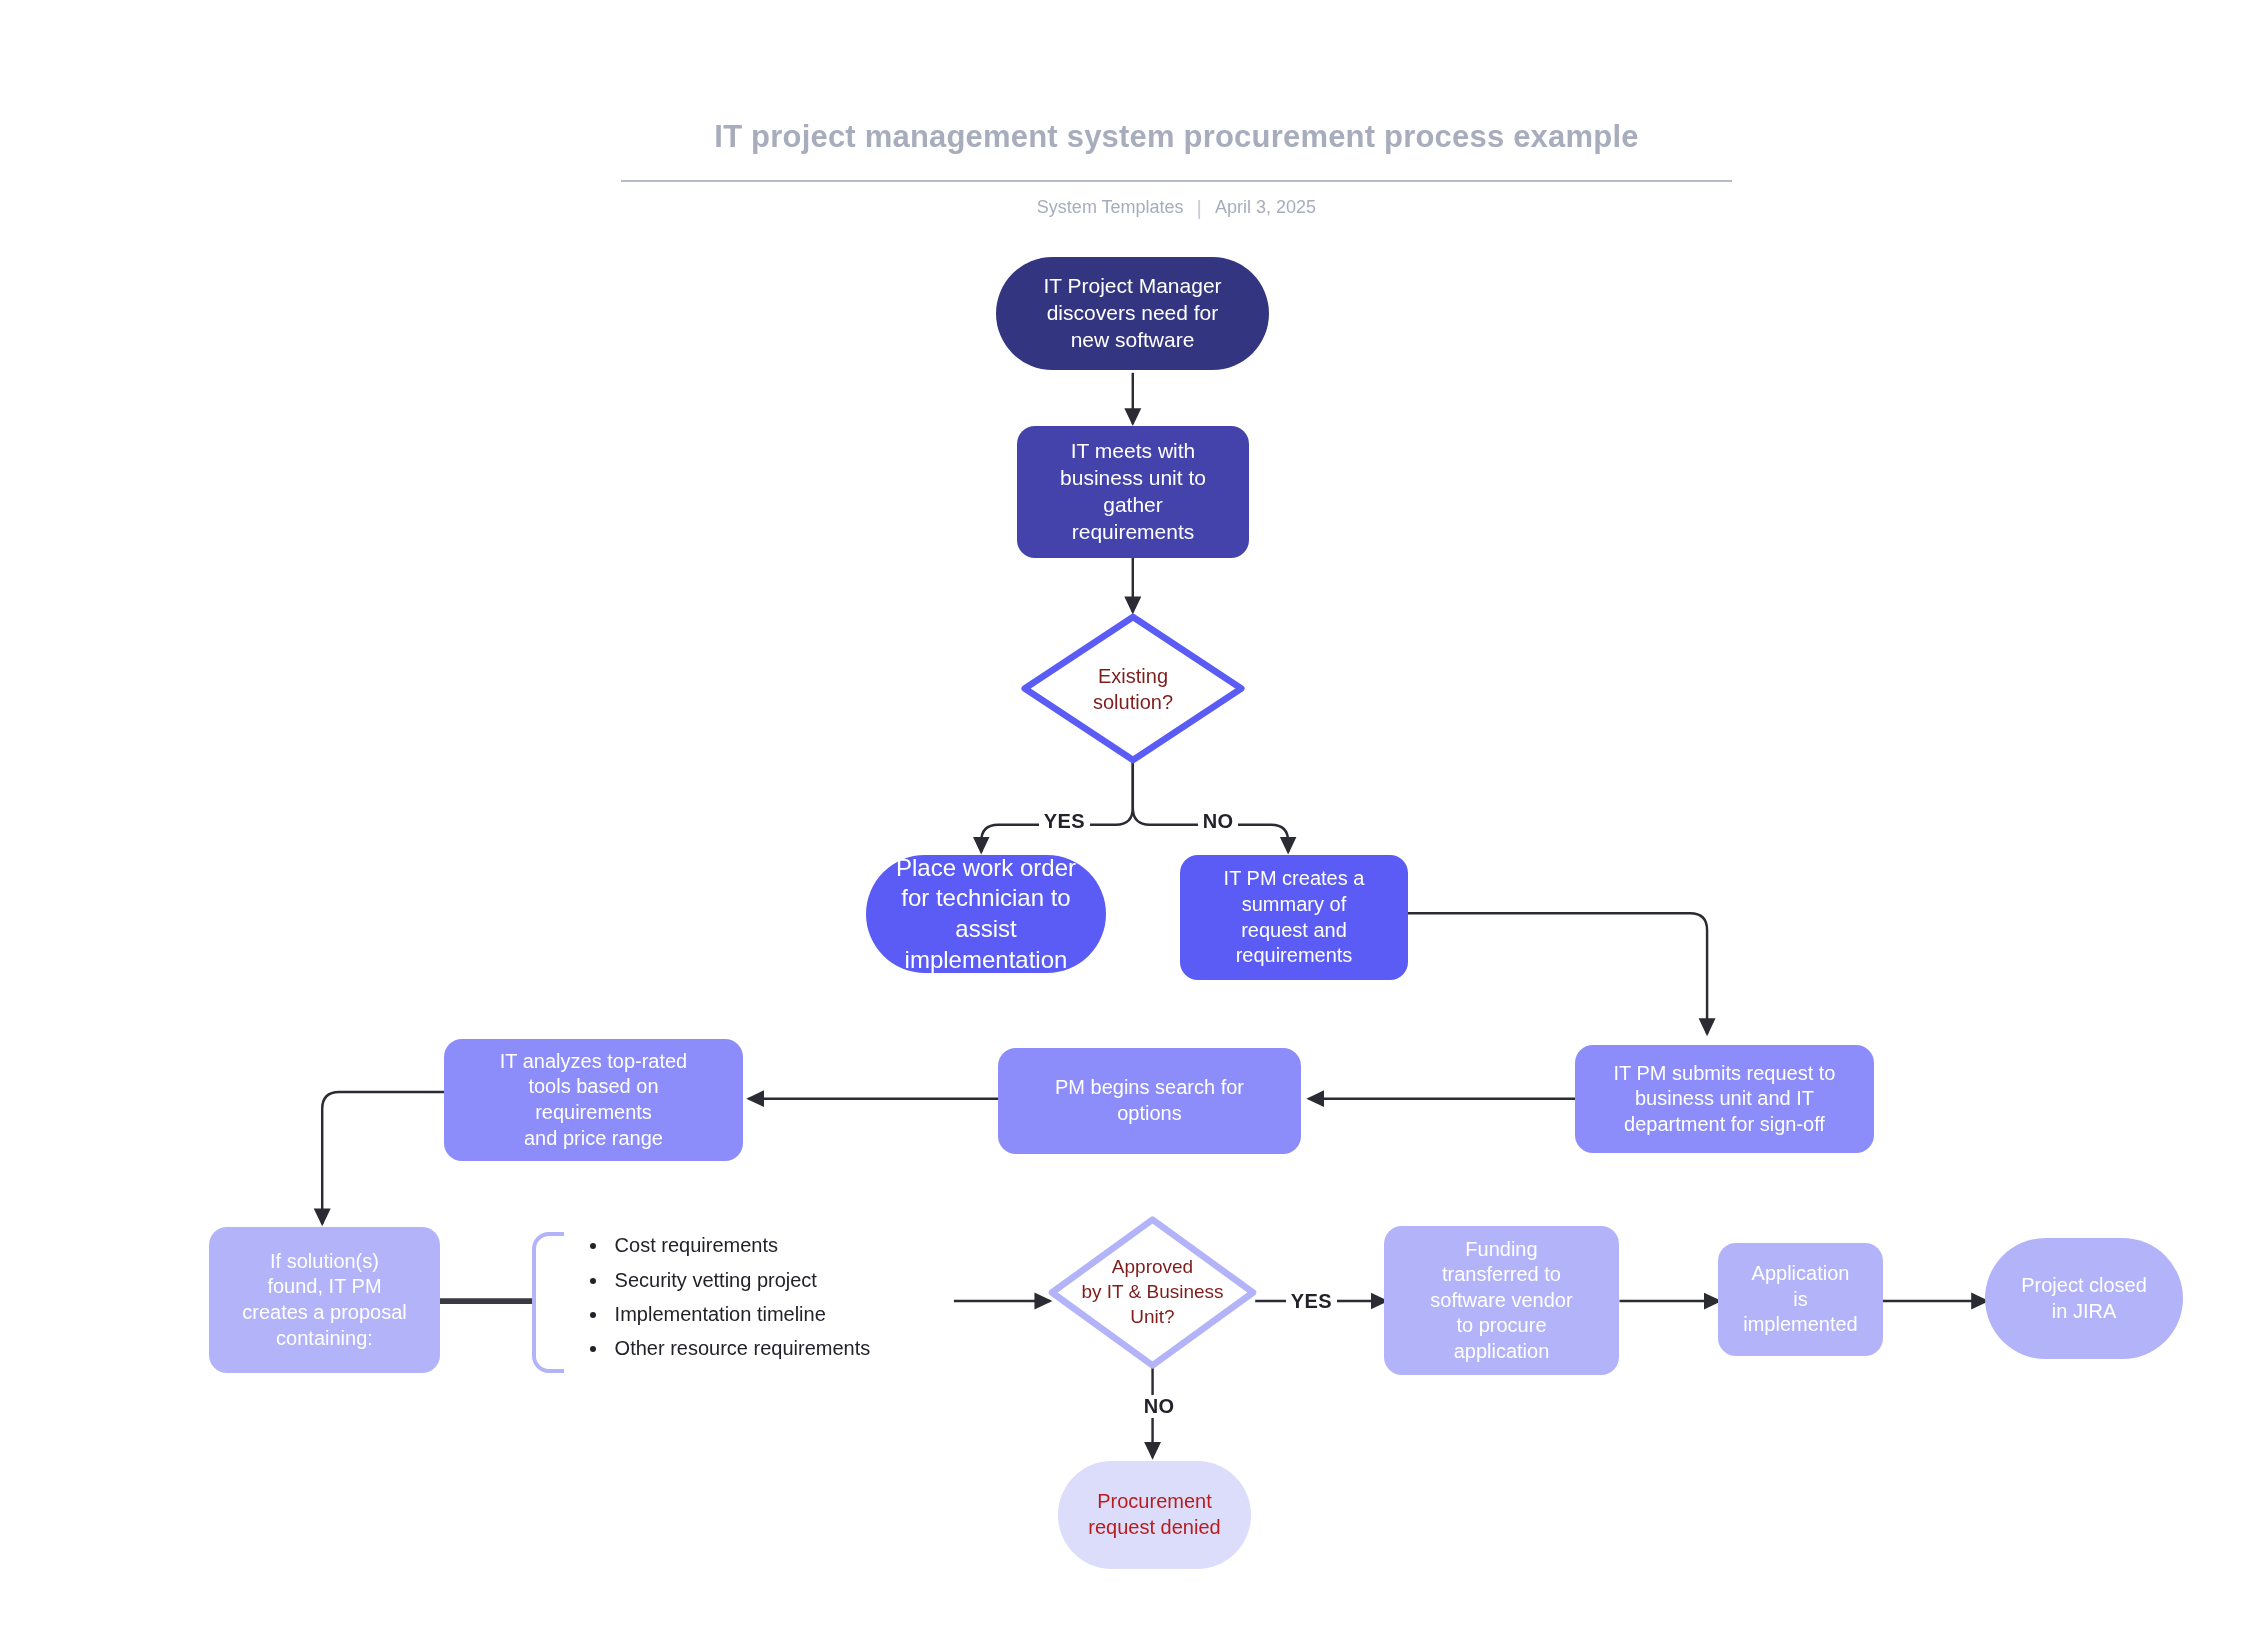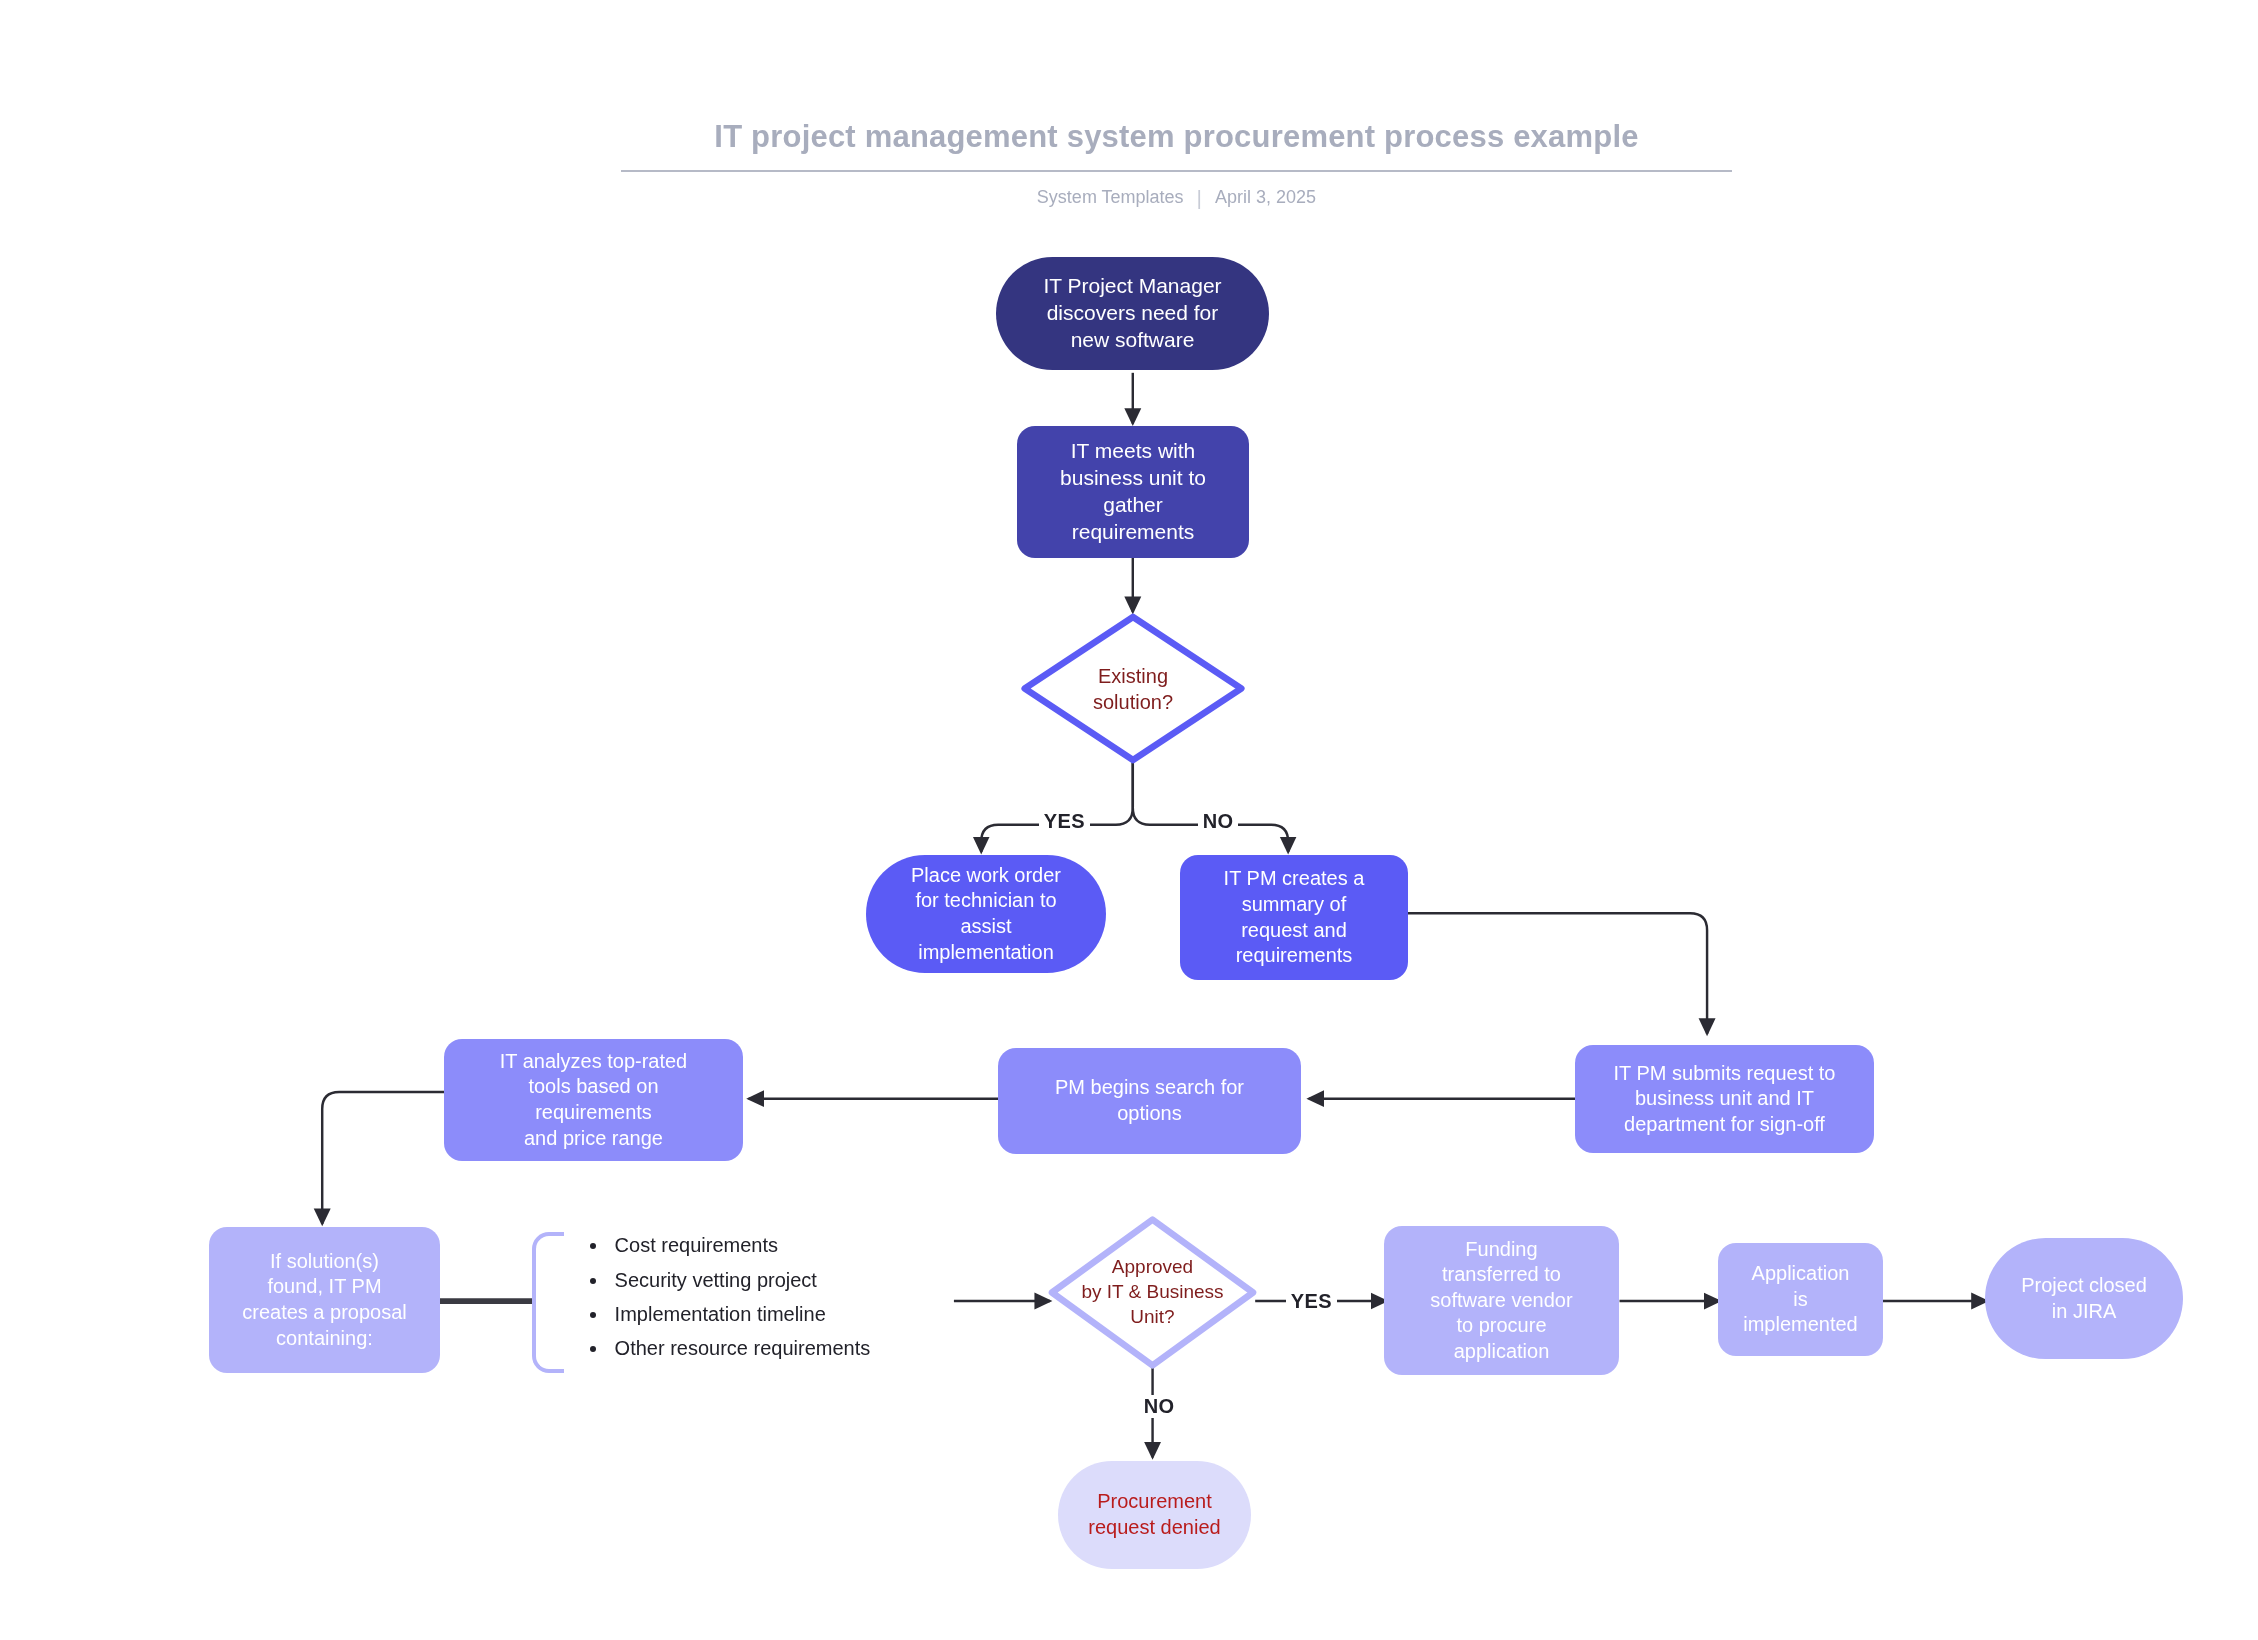"IT project management system procurement" #doc-title { padding-bottom: 15px -> 25px }
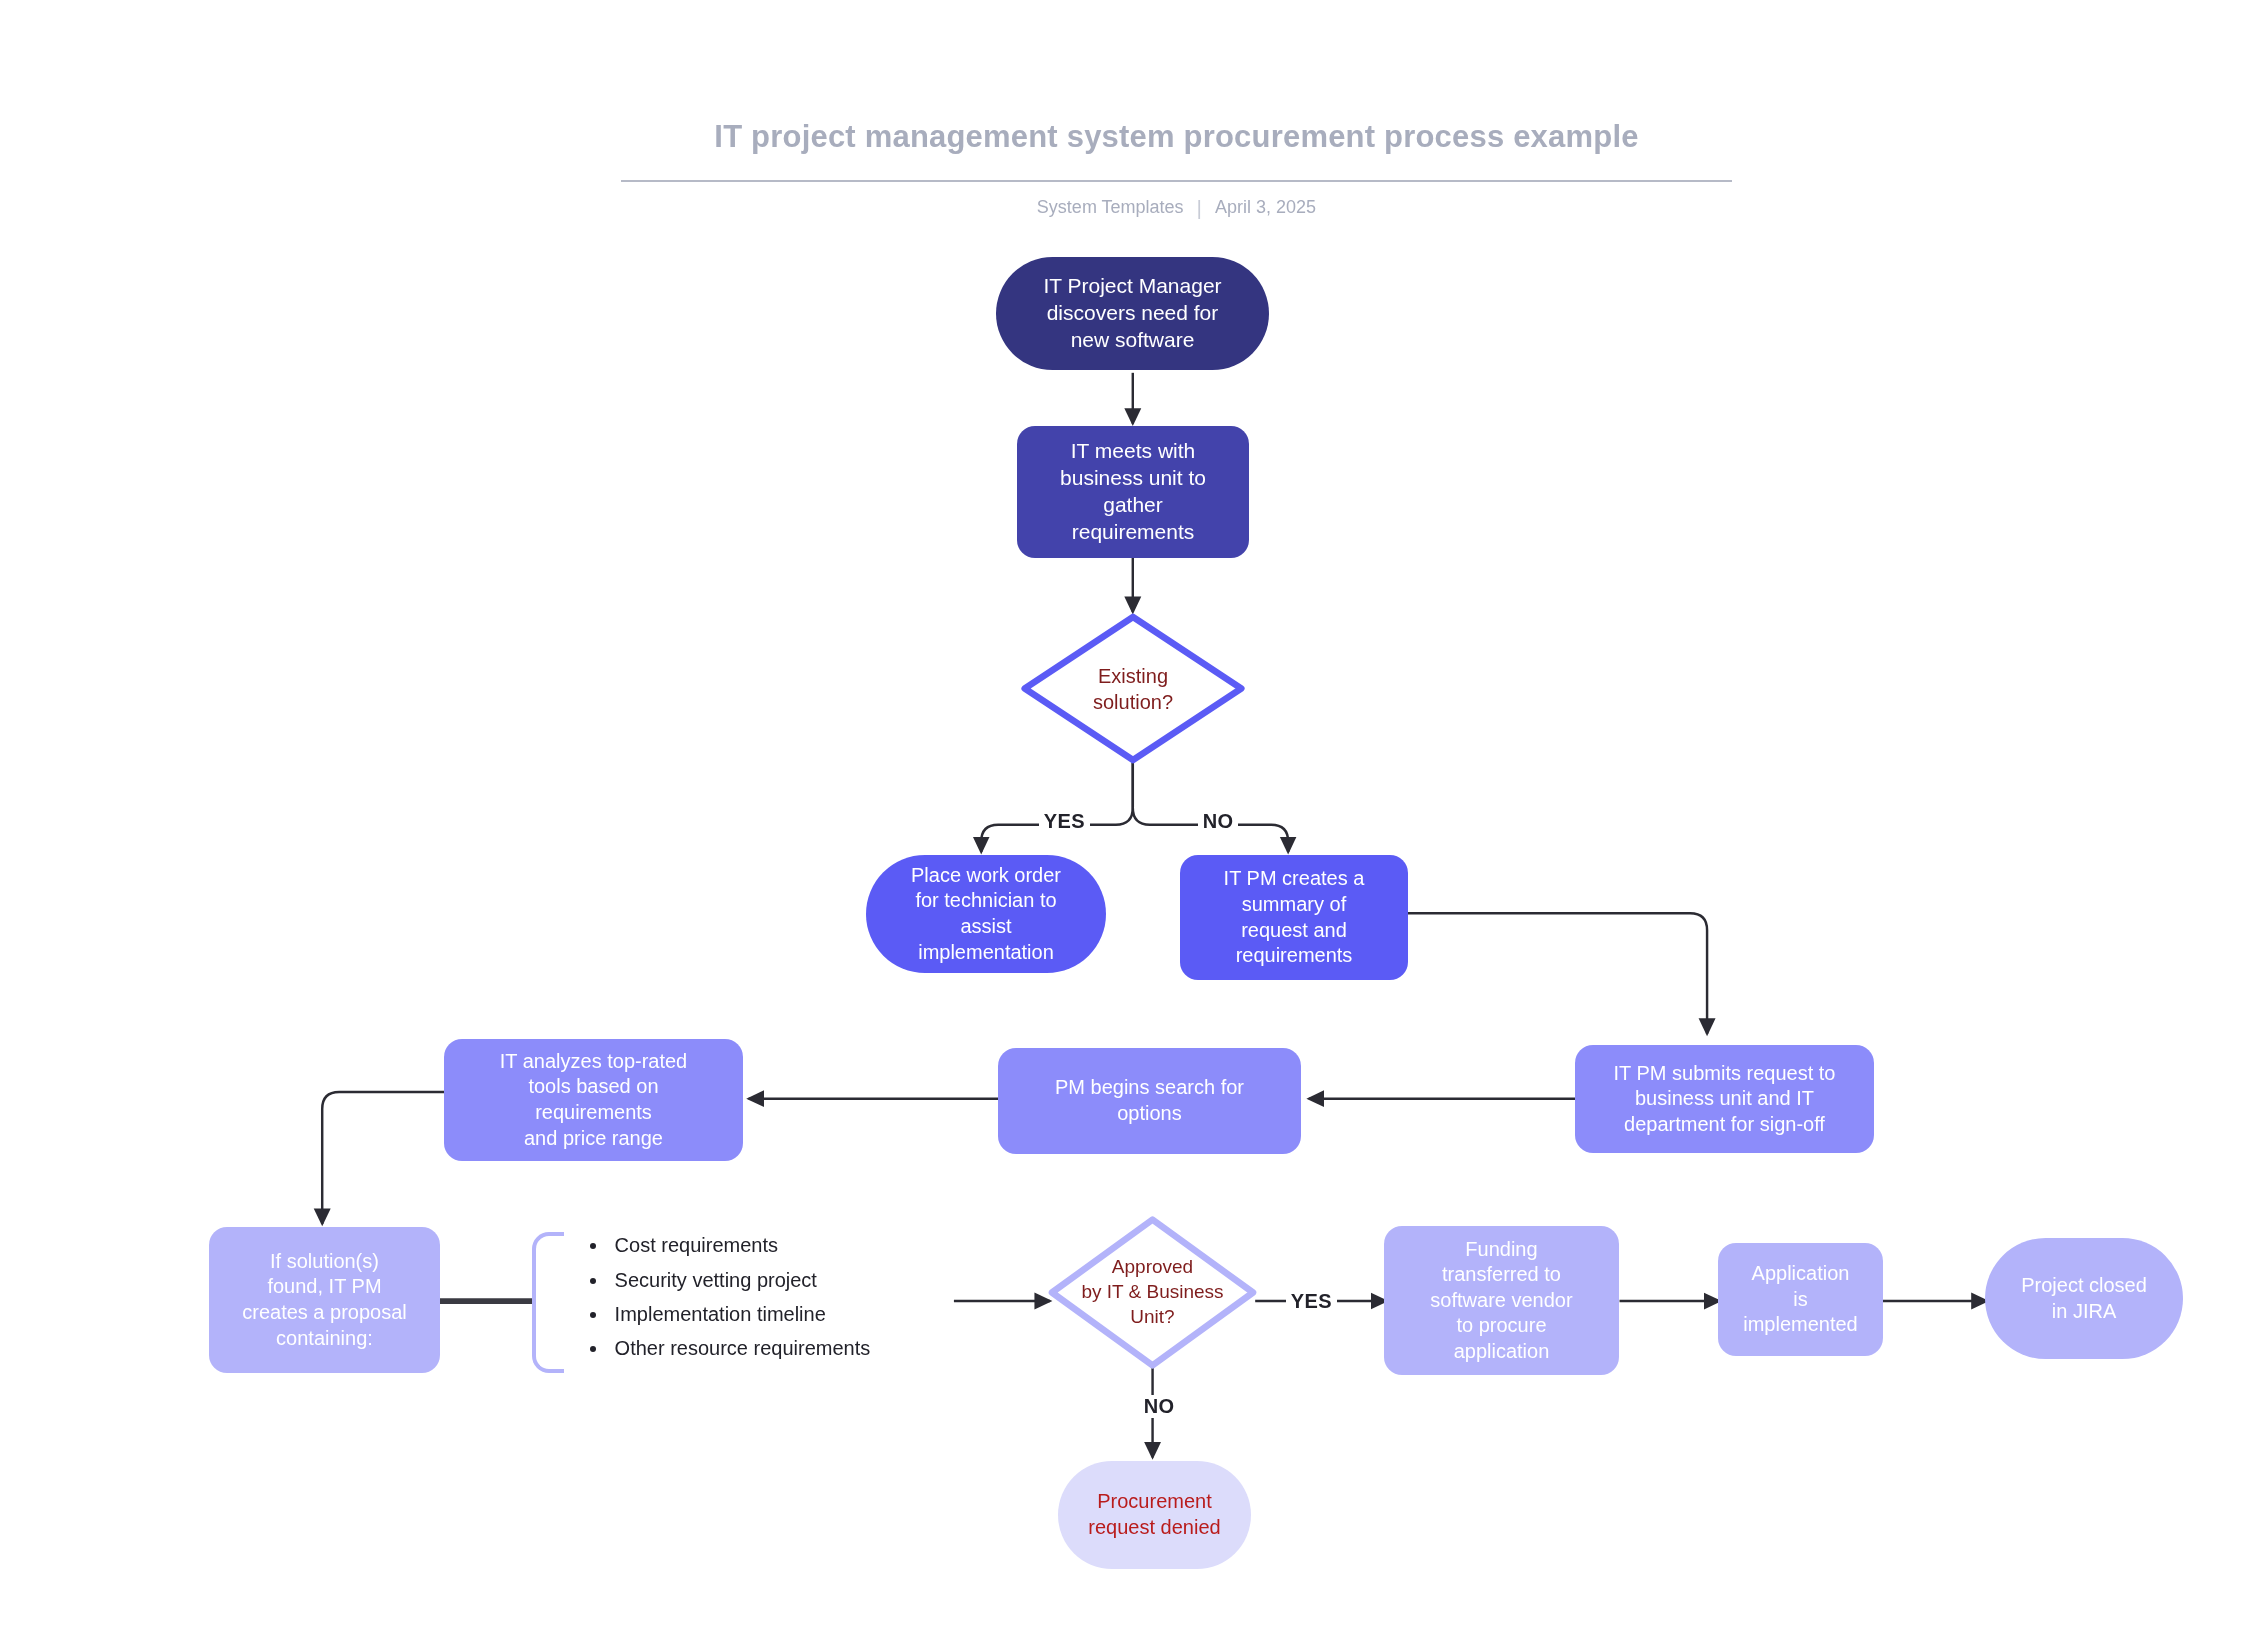"Place work order" div.node { font-size: 20px -> 24px }
